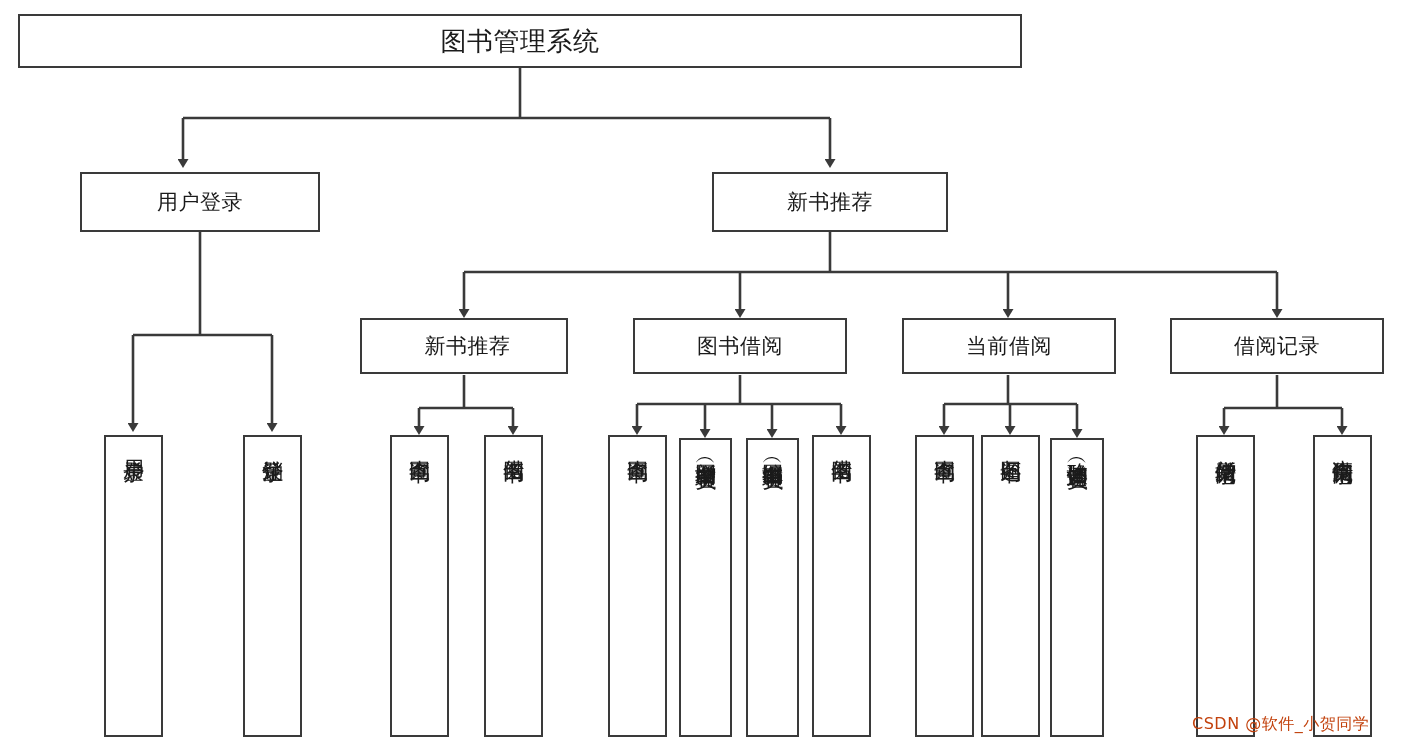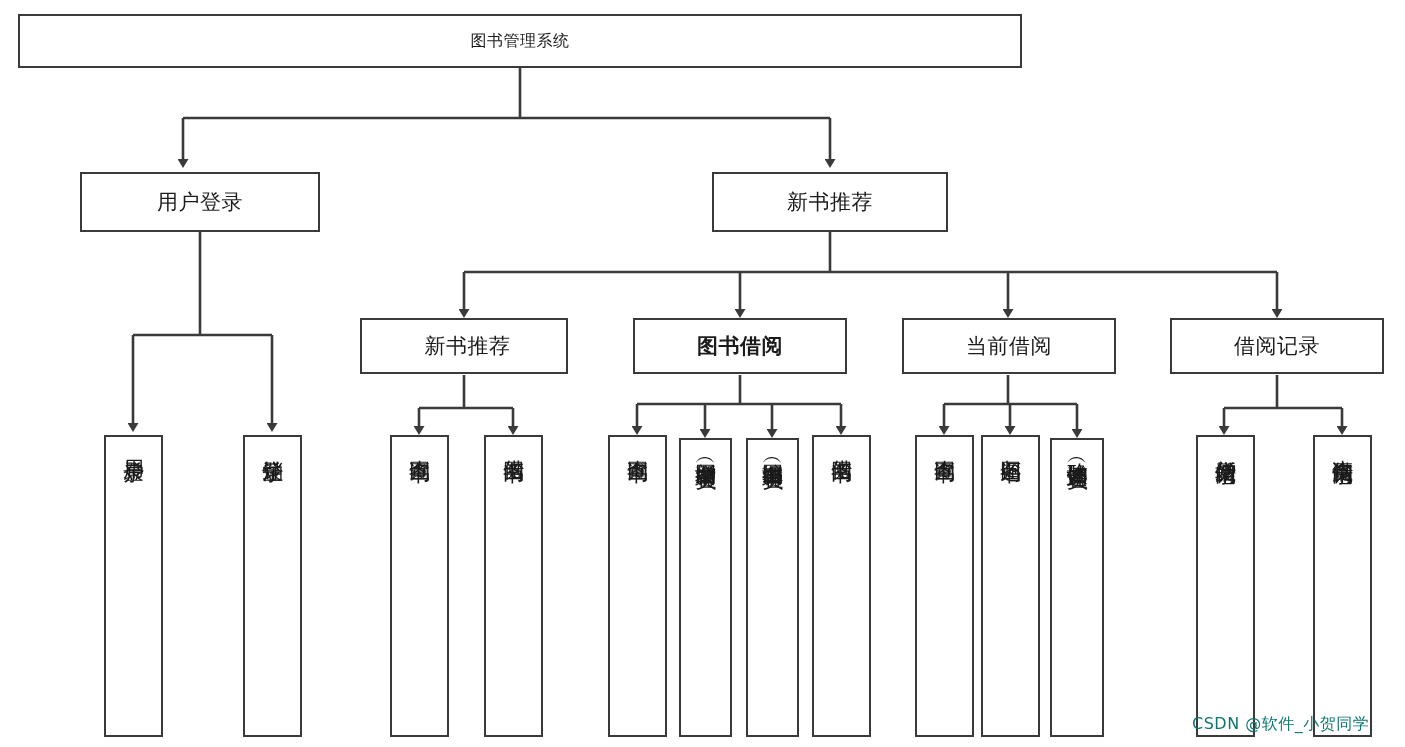"图书管理系统" .node.root .label { font-size: 16px -> 26px }
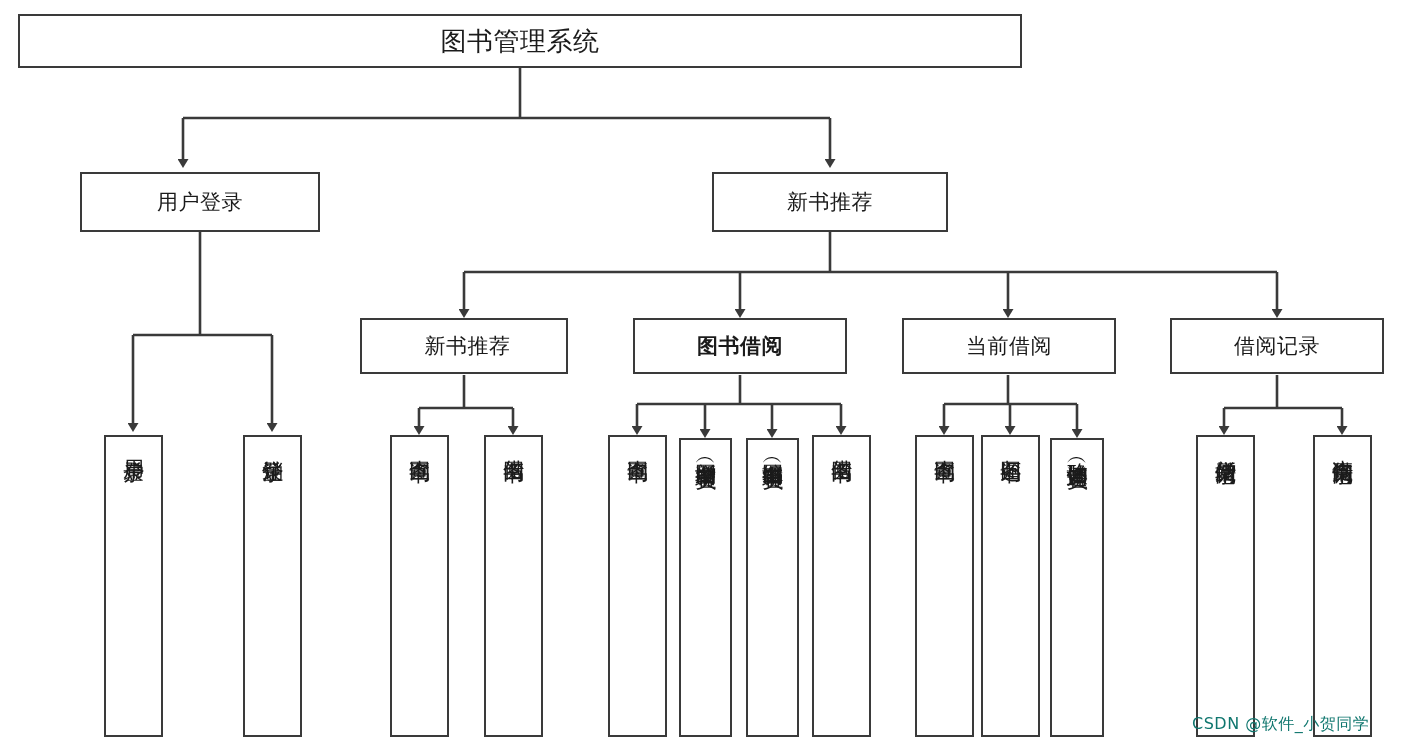"图书借阅" div.node { font-weight: bold -> none }
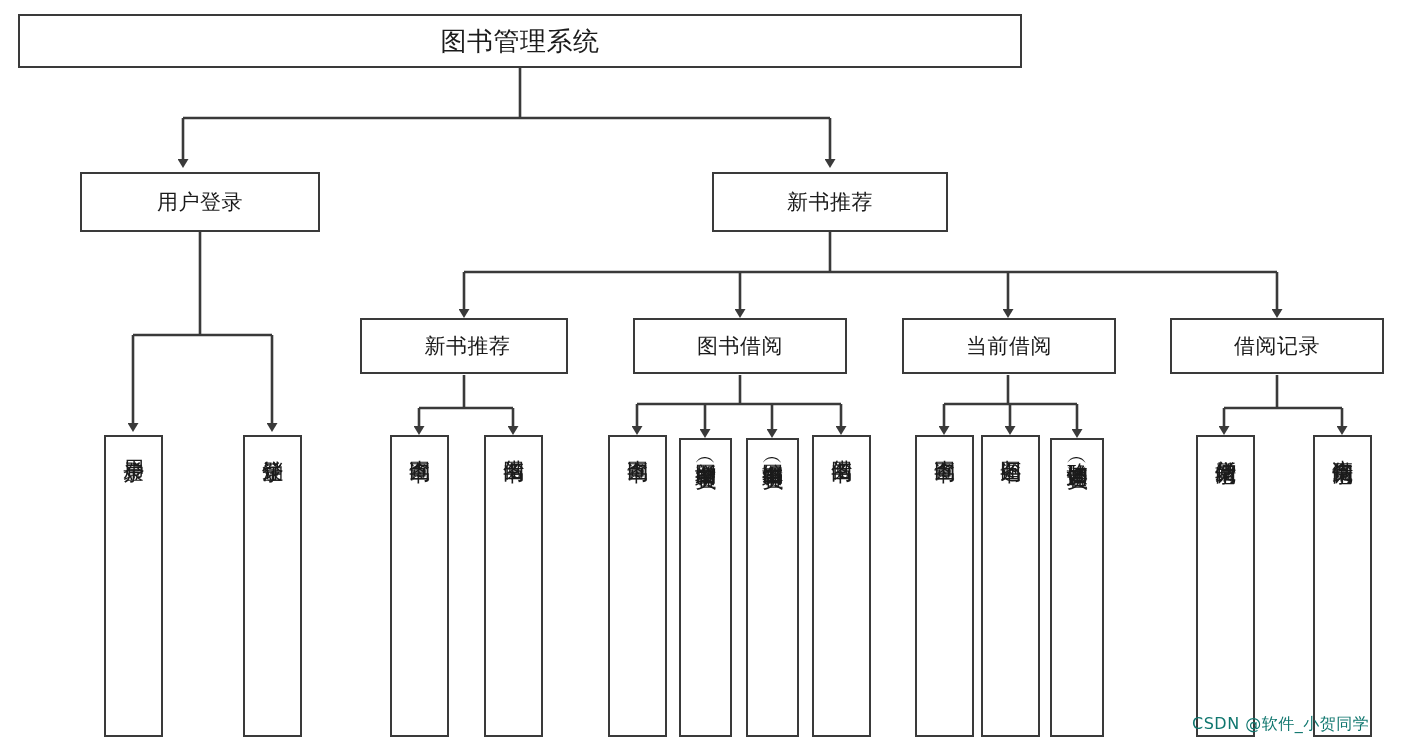"CSDN @软件_小贺同学" .watermark { color: #0f766e -> #c2410c }
